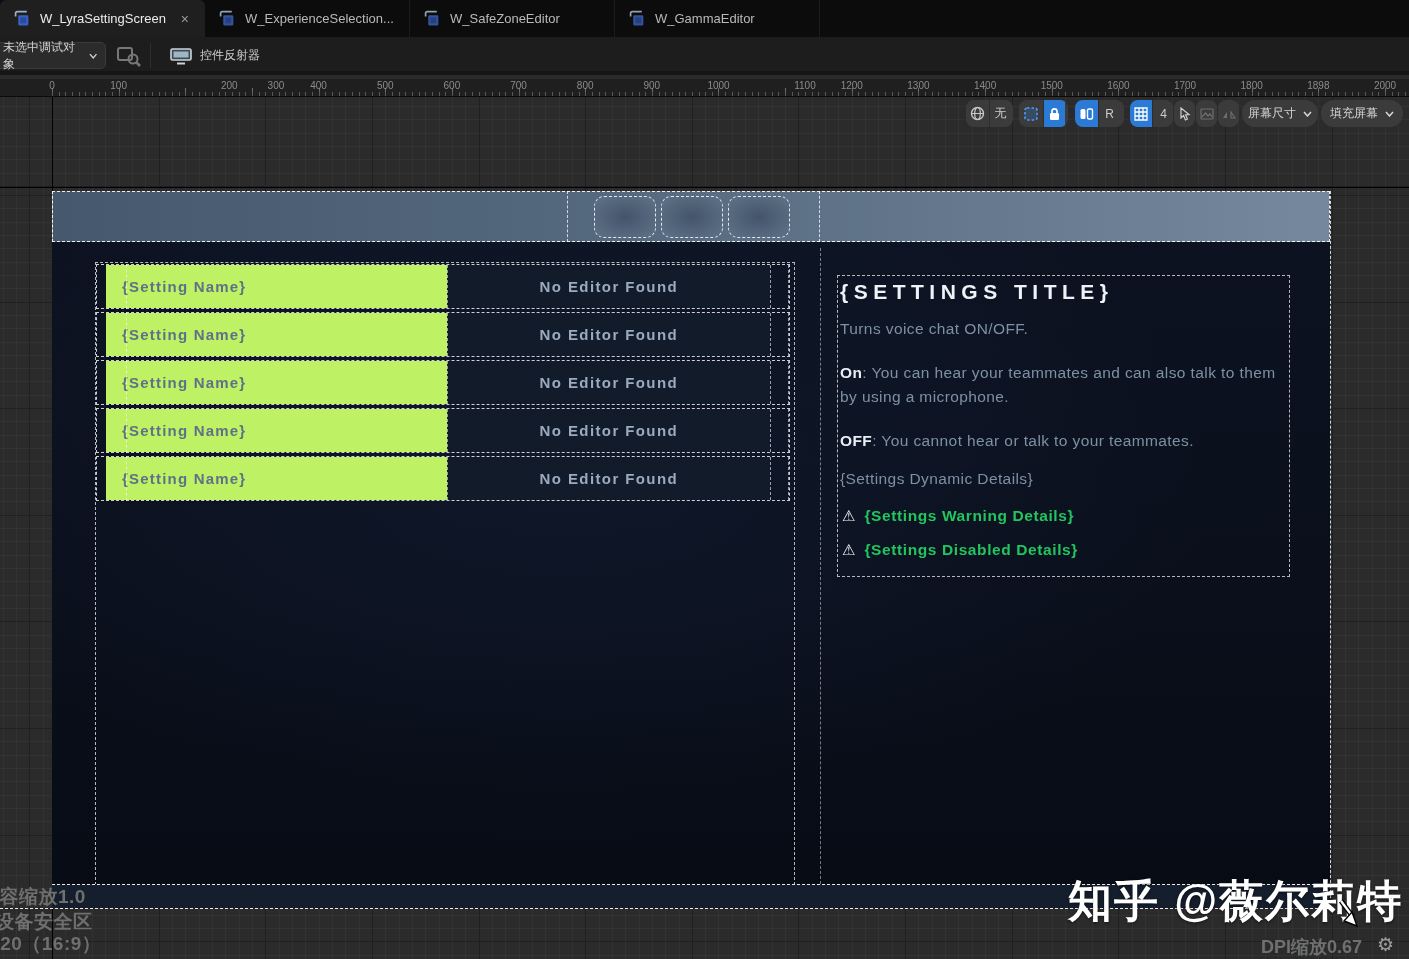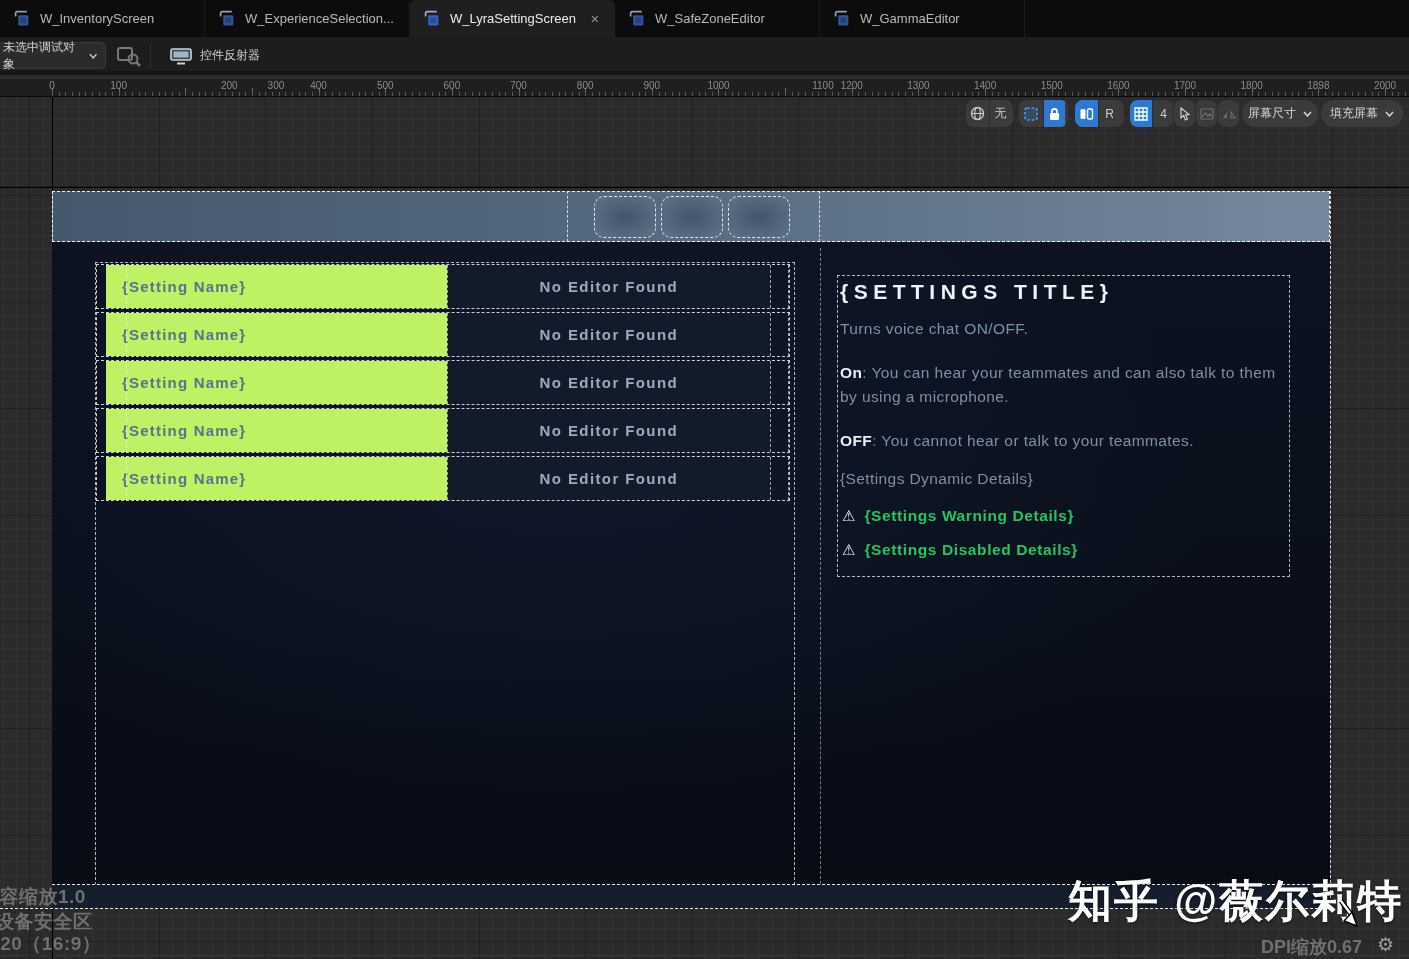"W_InventoryScreen" div.tab { html: <div> <svg> <path></path> <rect></rect> <rect></rect> </svg> <span>W_InventoryScreen</span> </div> -> none }
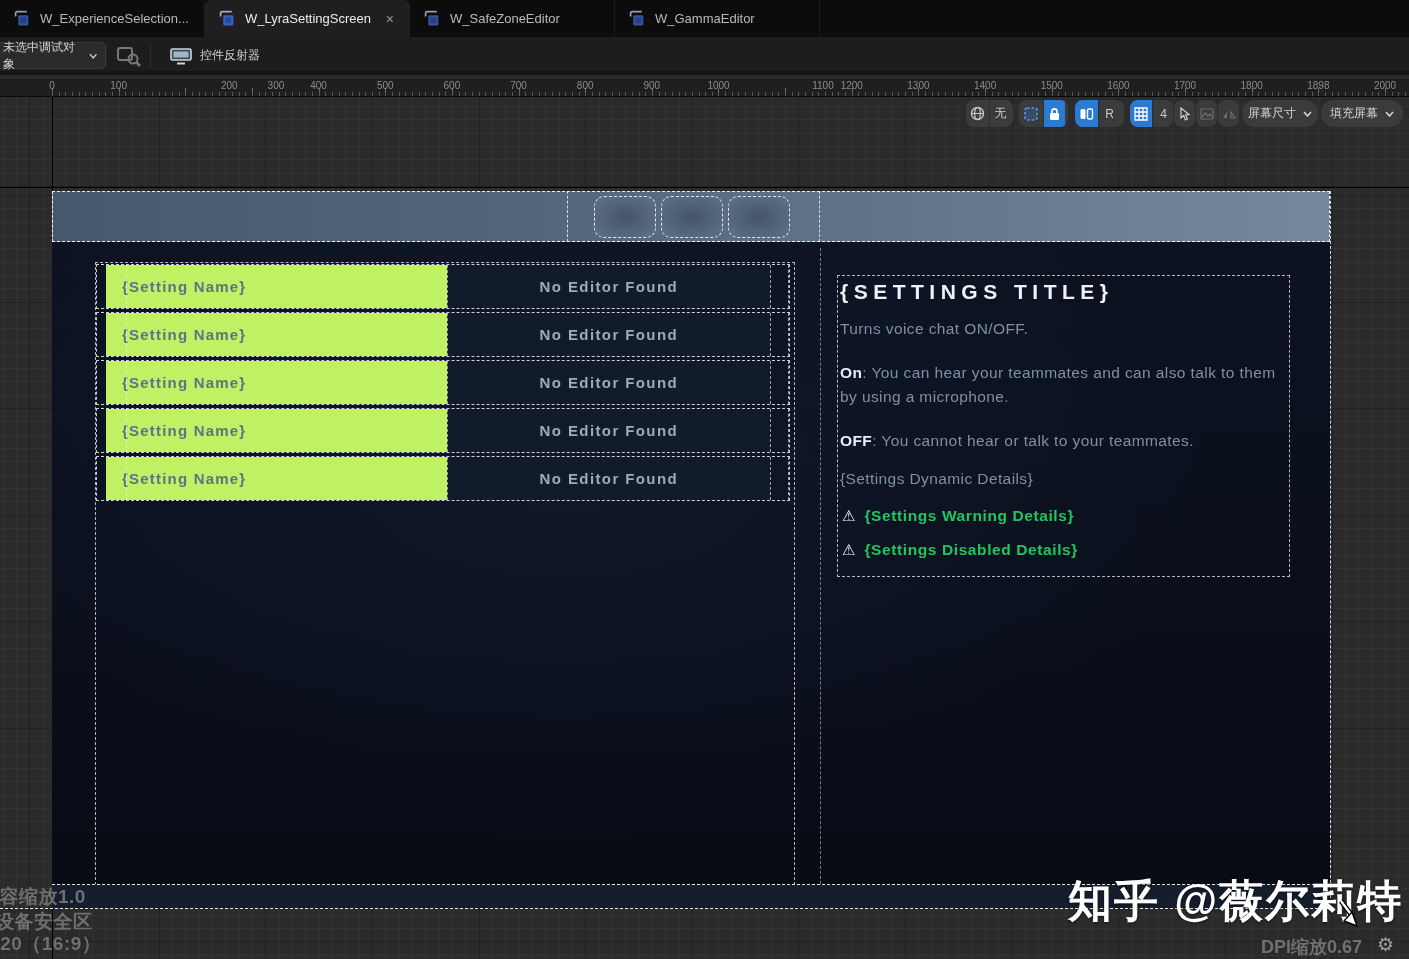"W_ExperienceSelection..." div.tab { order: before "W_LyraSettingScreen" -> after "W_LyraSettingScreen" }
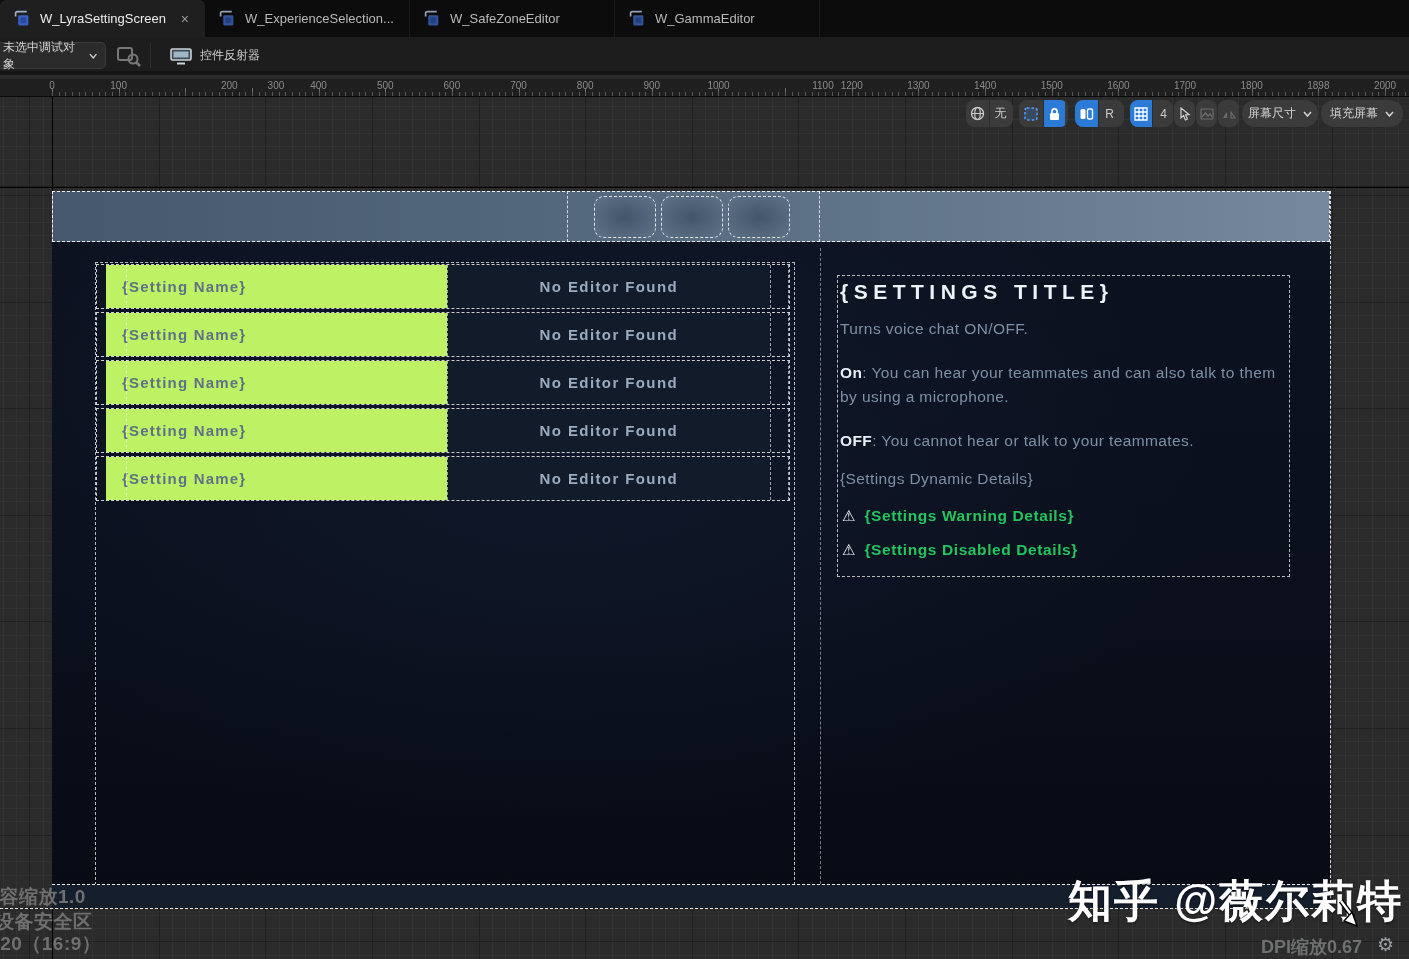"1100" span.rlab { left: 823px -> 805px }
